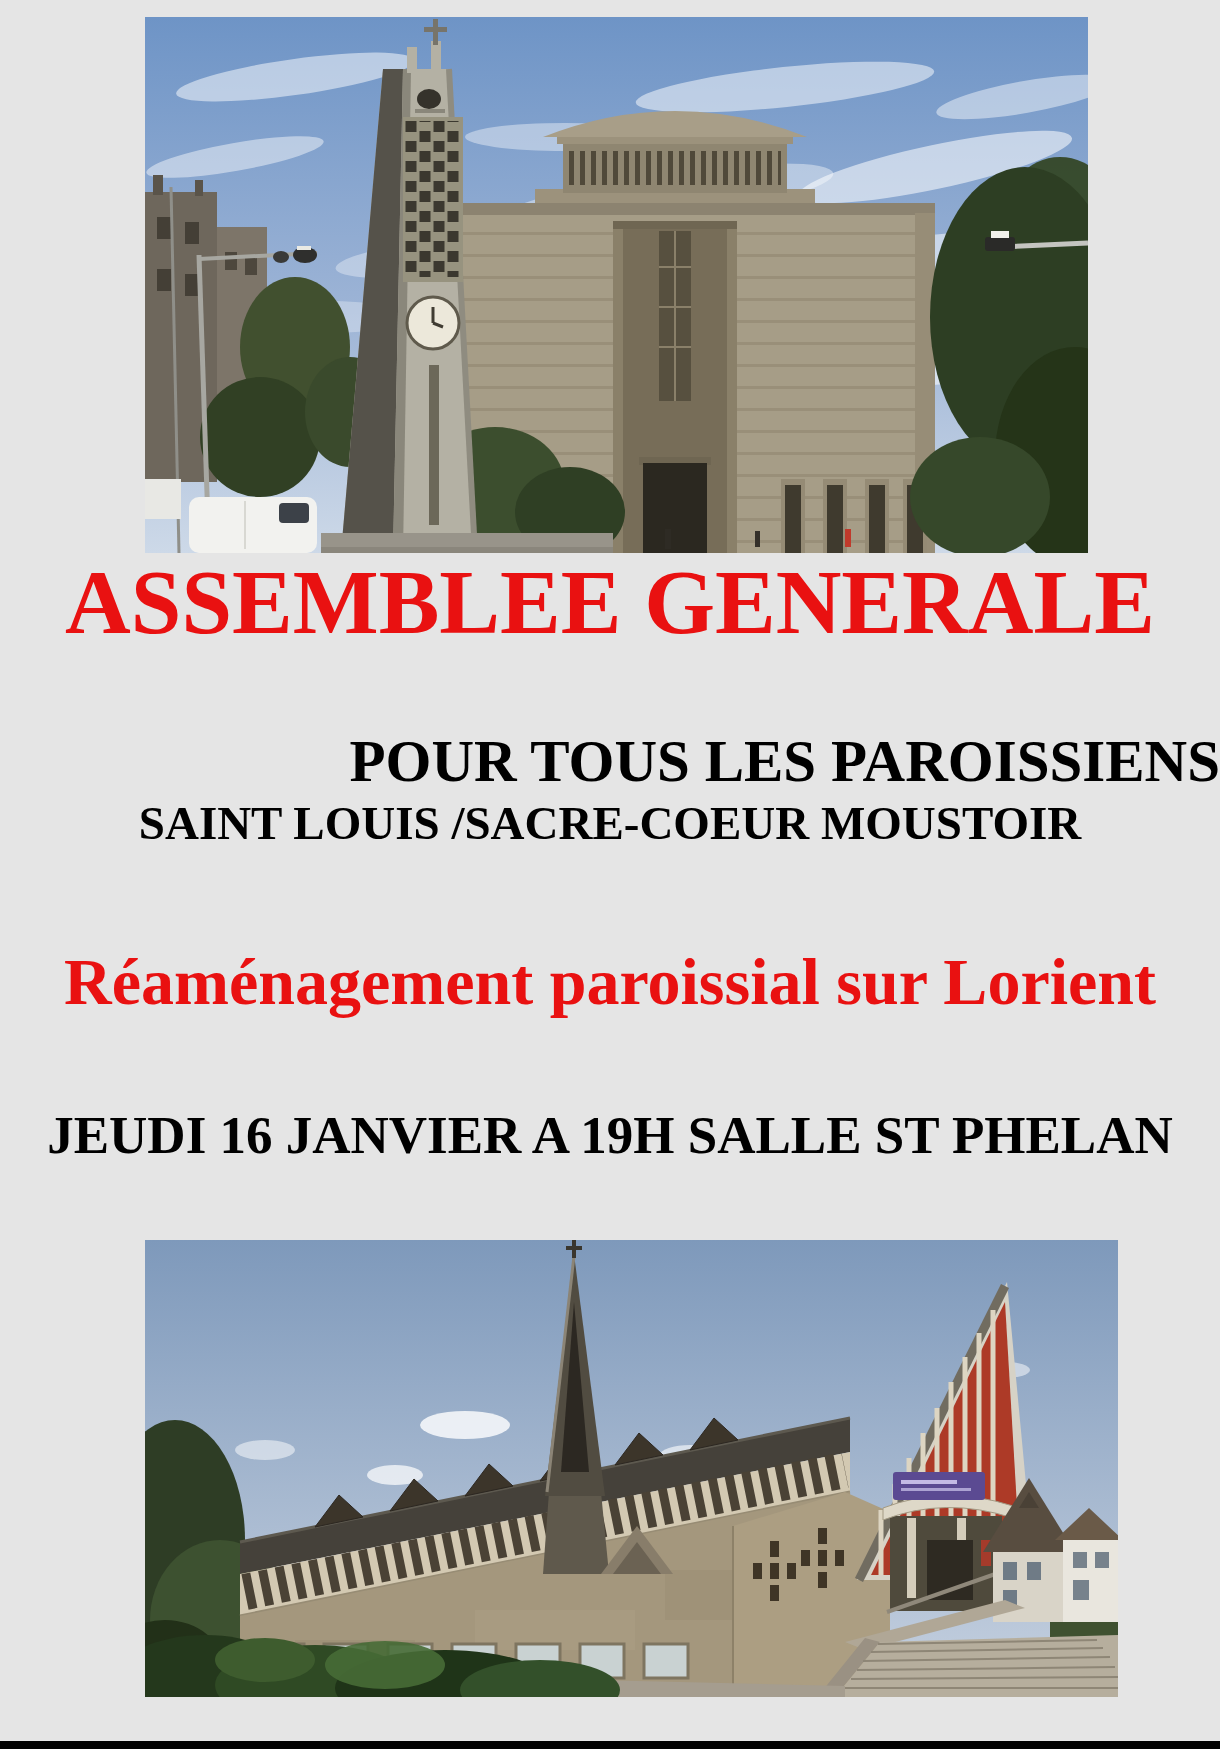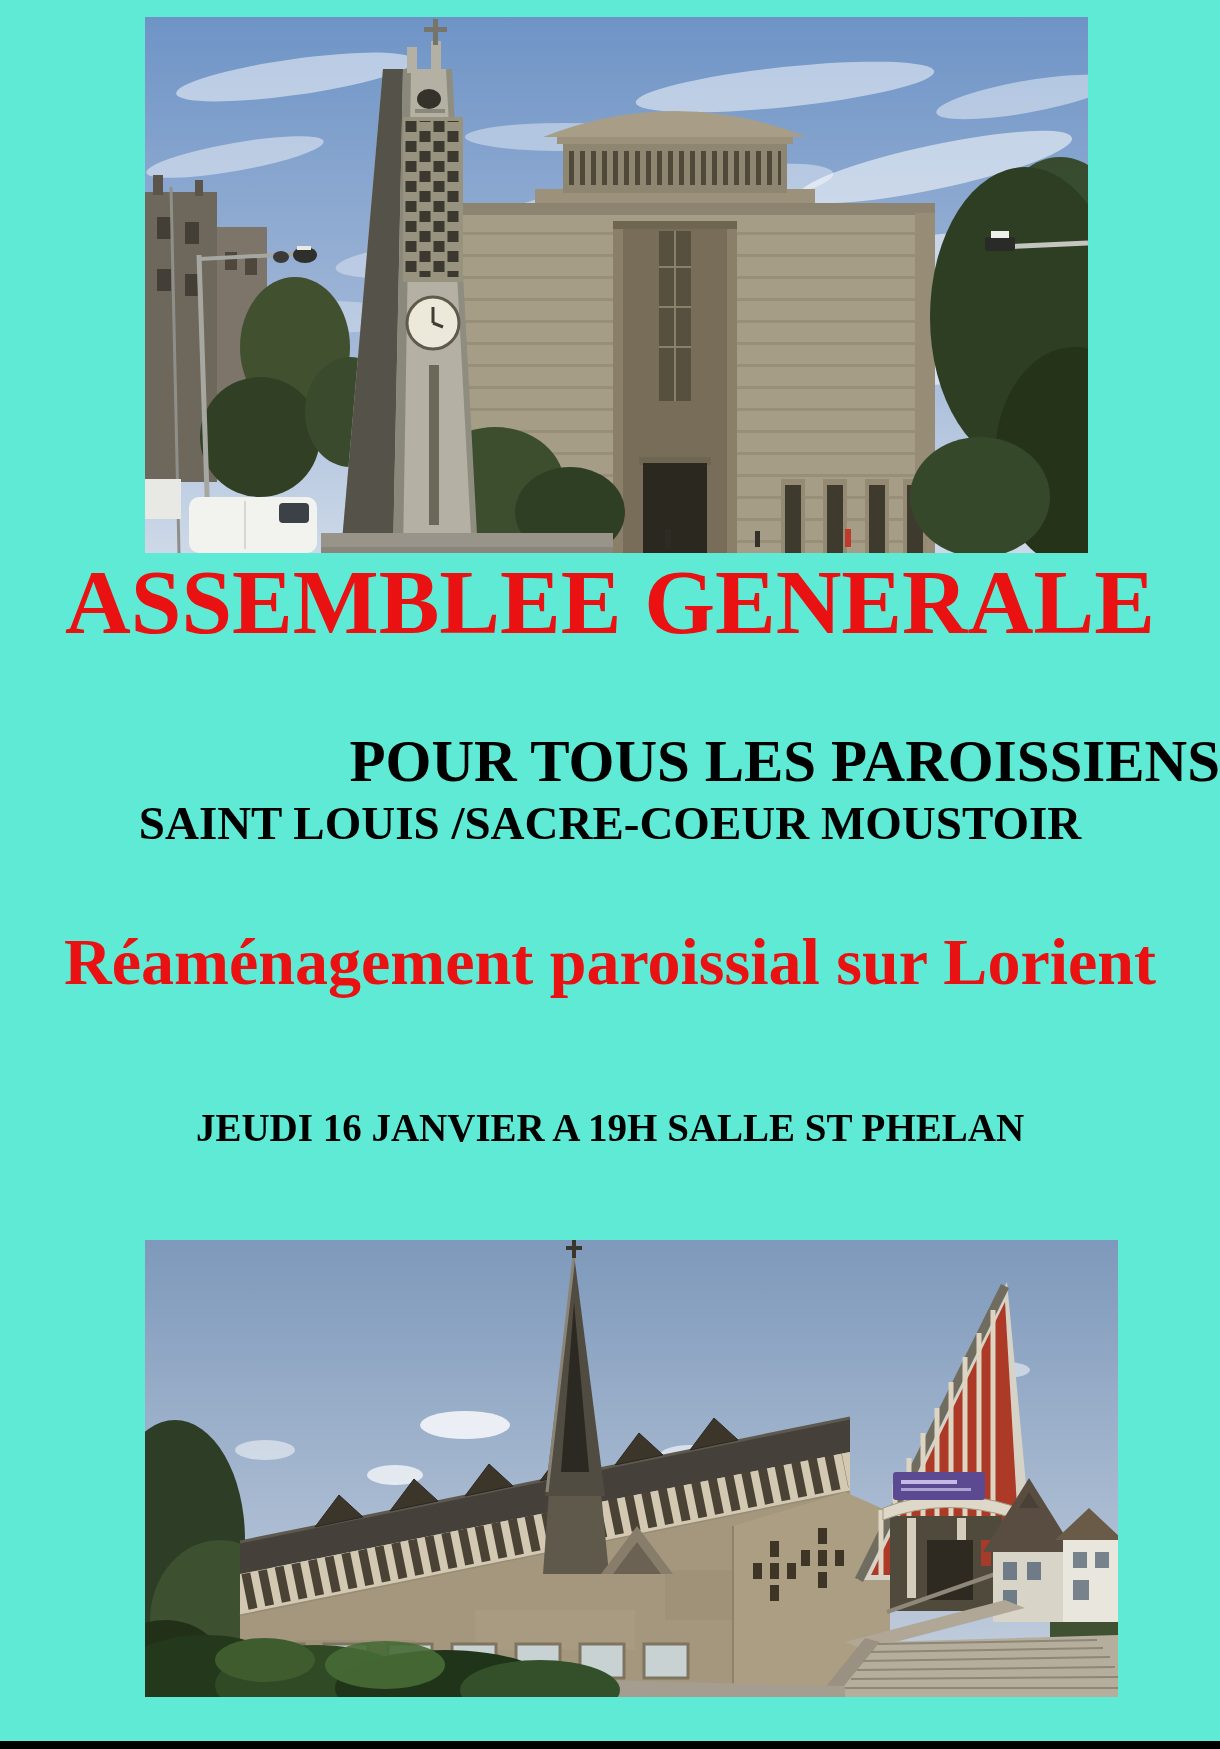"ASSEMBLEE GENERALE" .page { background: #5eead4 -> #e5e5e5 }
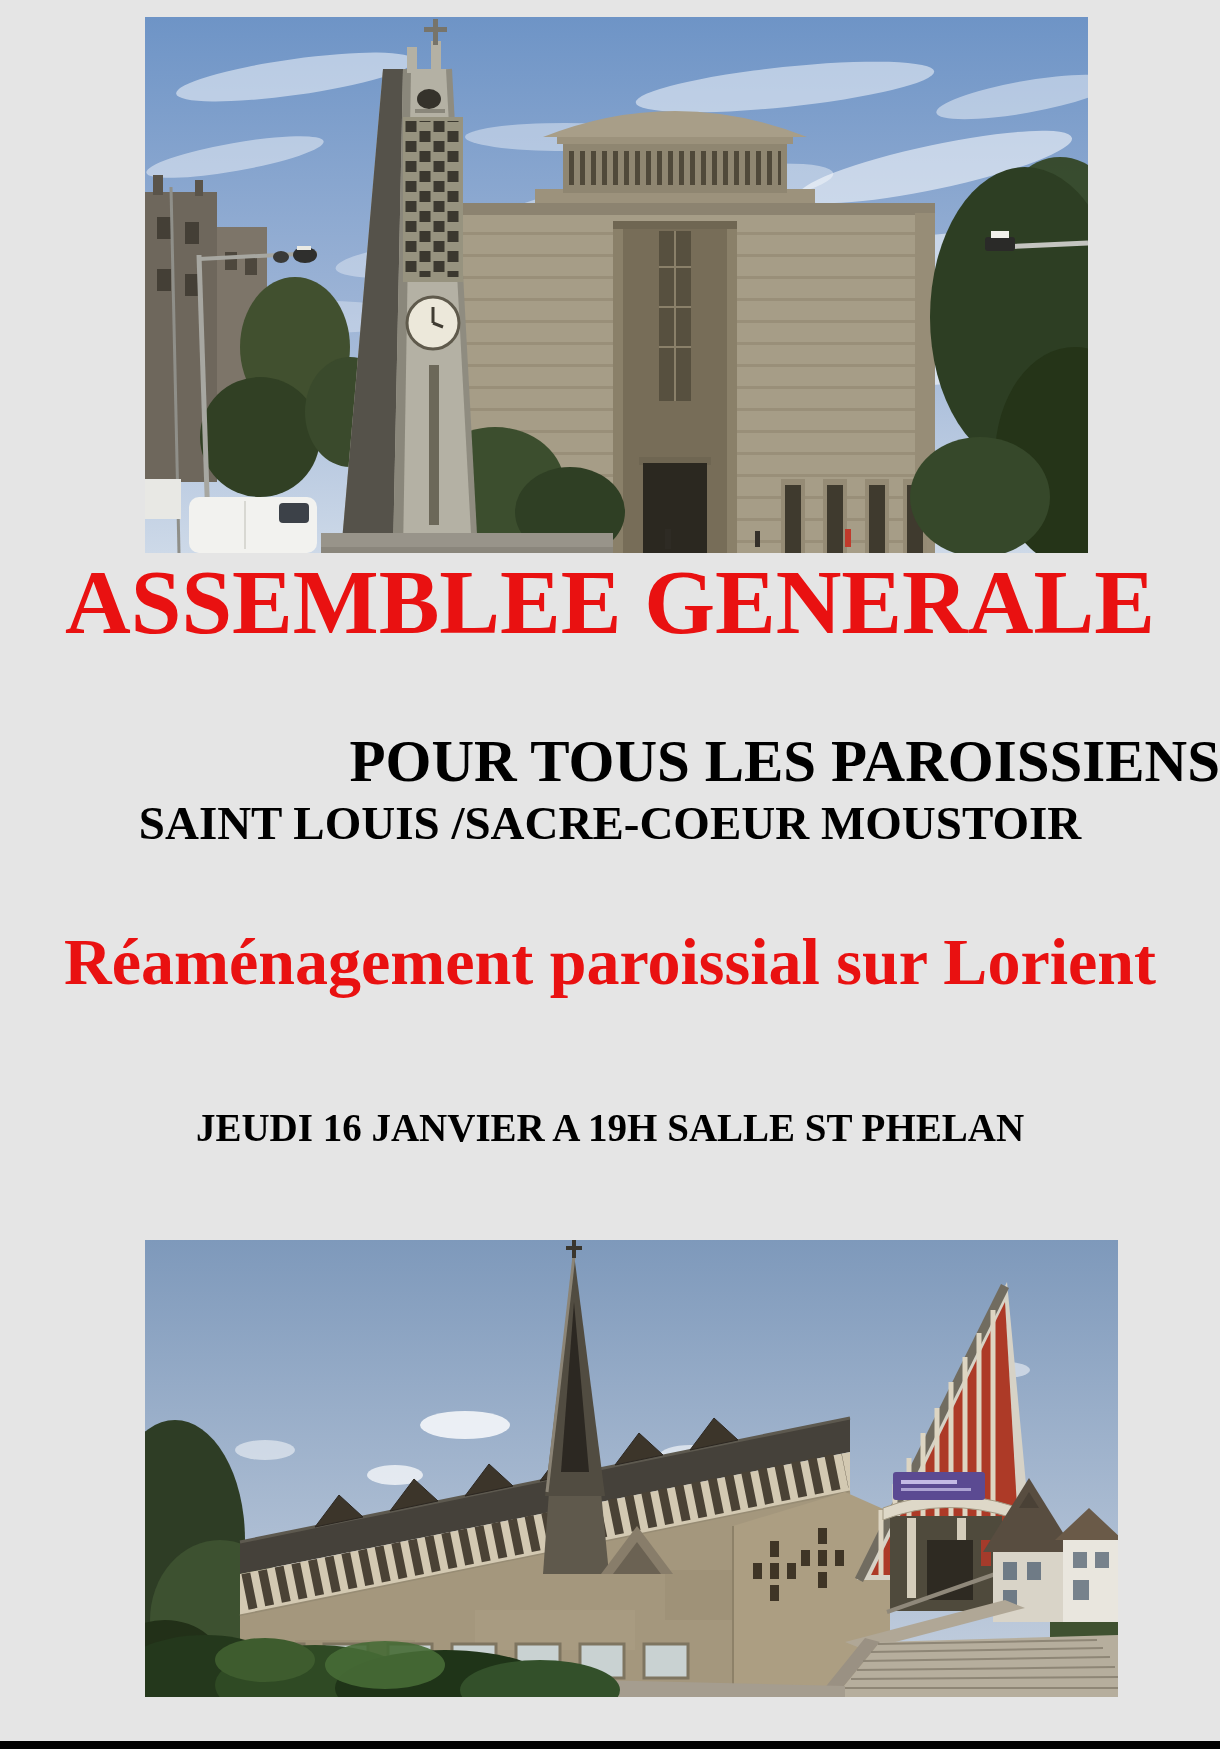"Réaménagement paroissial sur Lorient" .topic { top: 928px -> 948px }
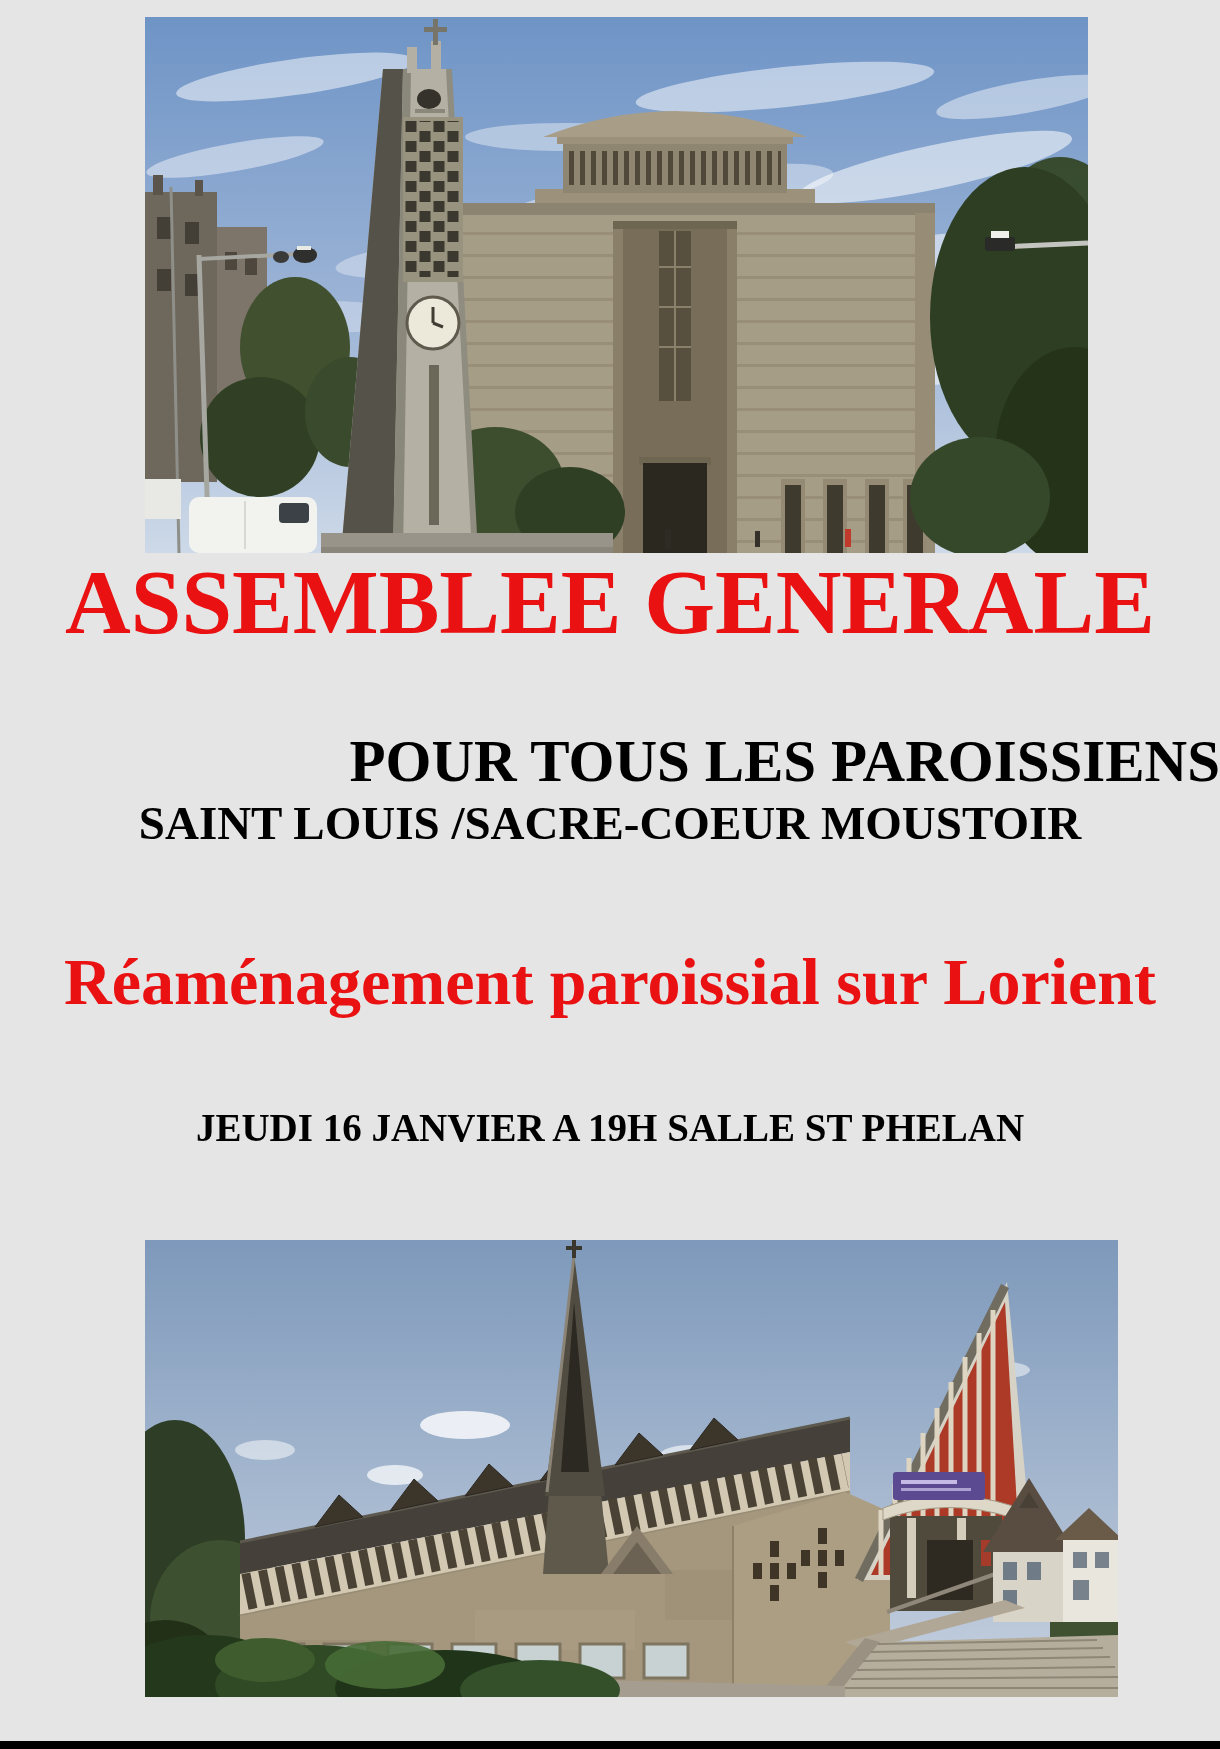"JEUDI 16 JANVIER A 19H" .session2 { font-size: 39px -> 53px }
